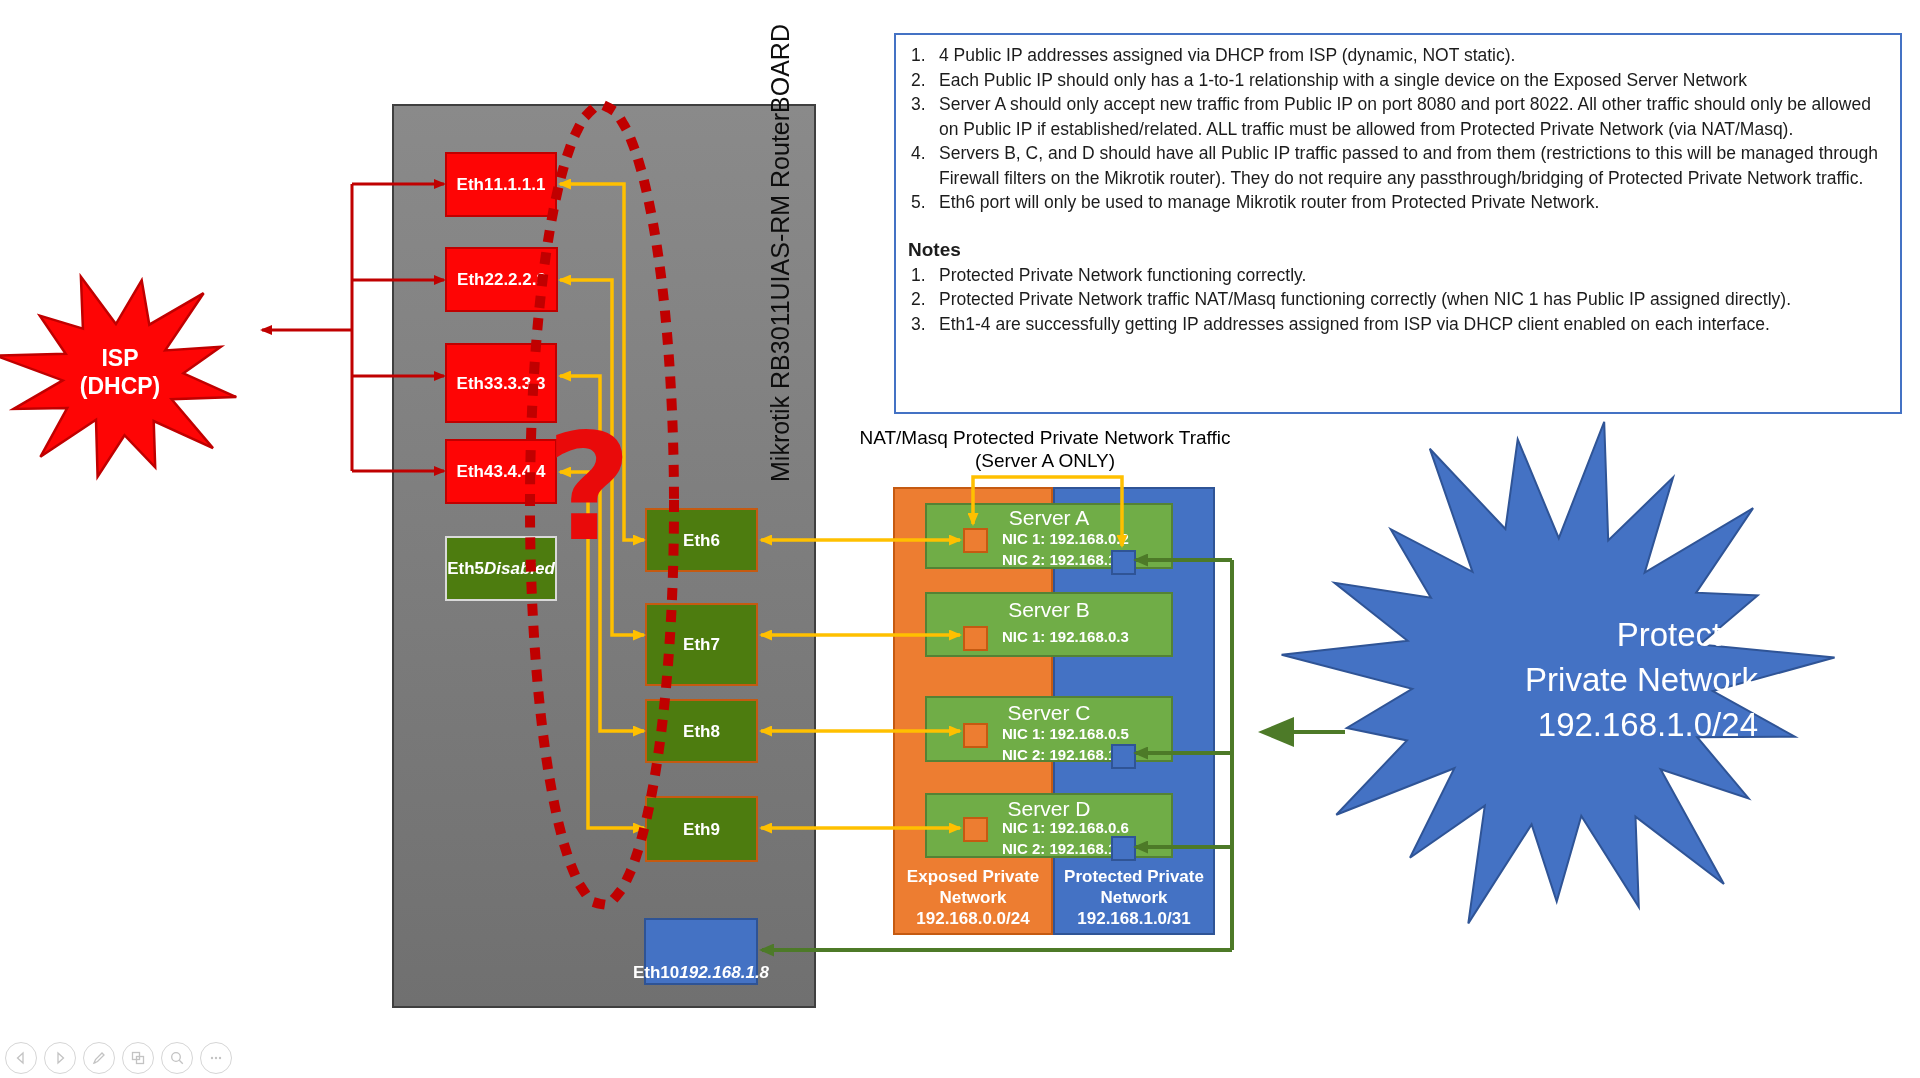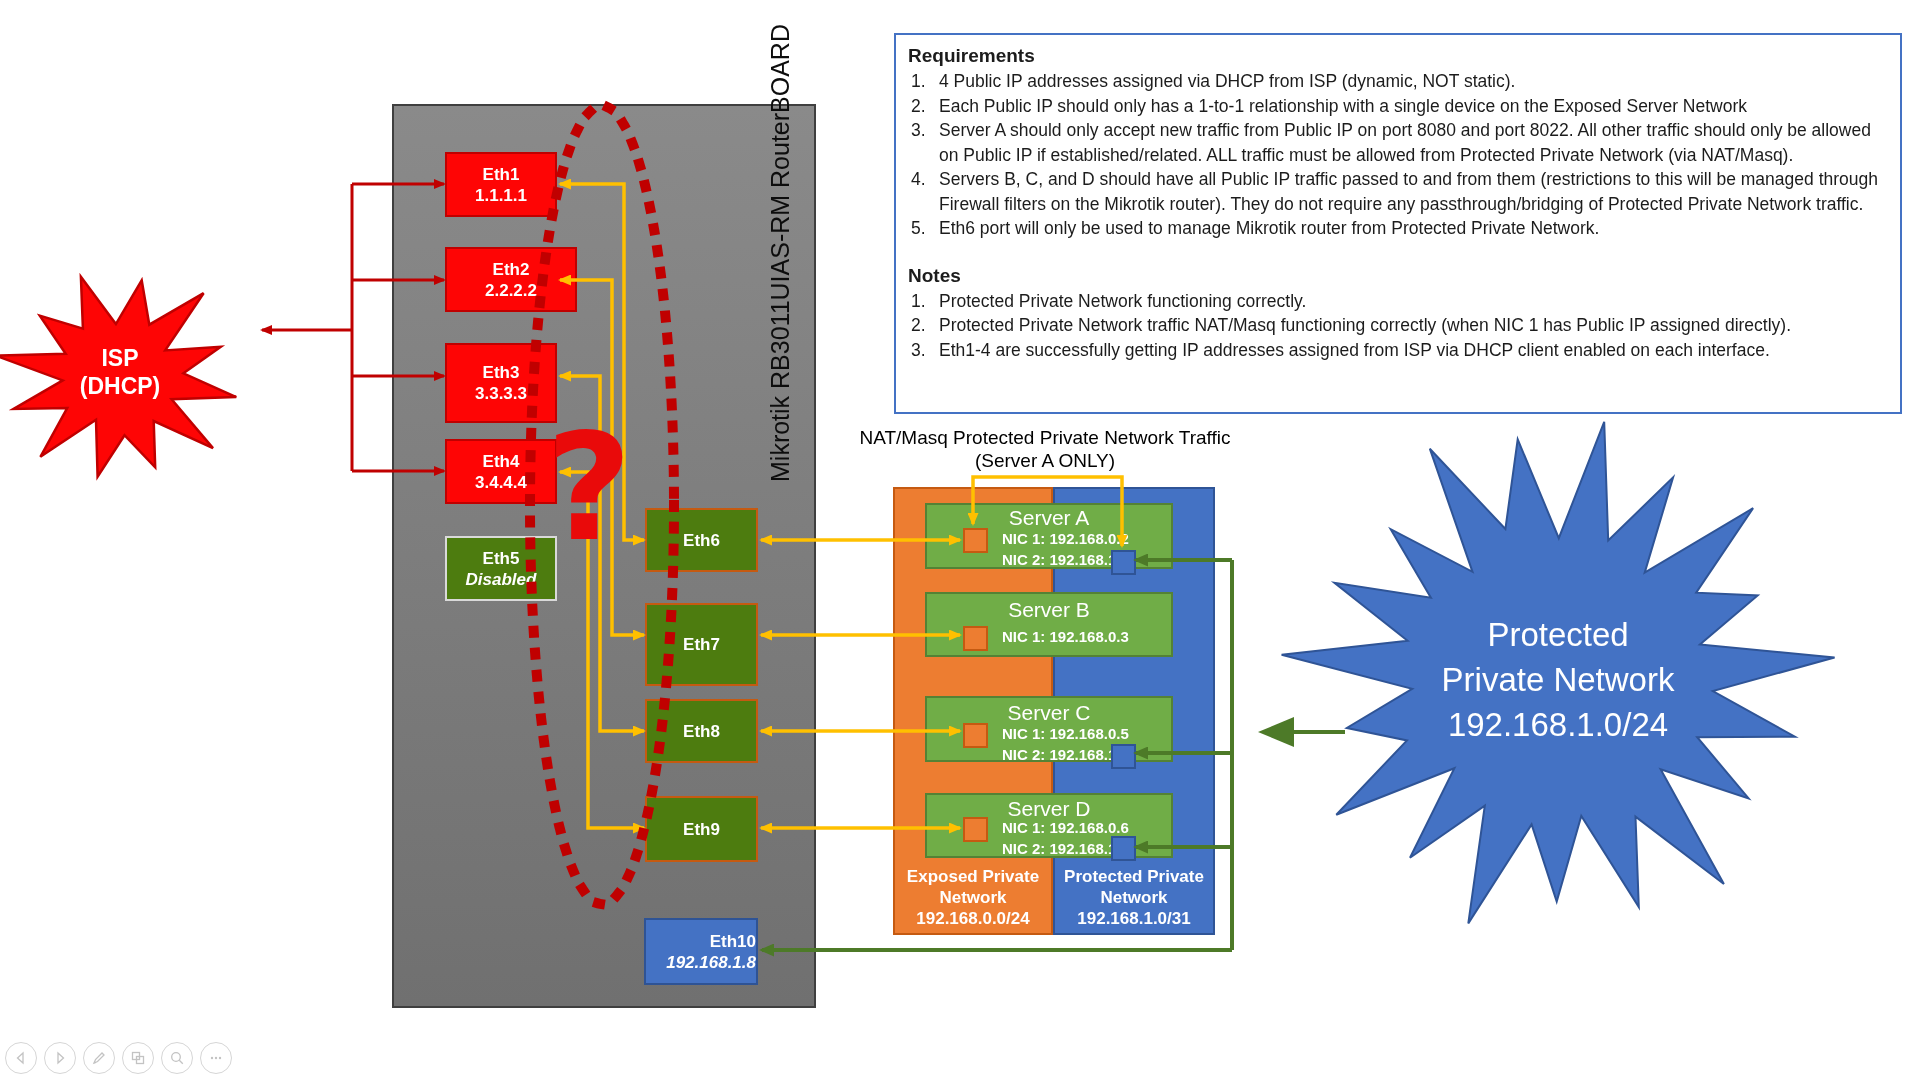"Requirements" div.req-title { html: <div>Requirements</div> -> none }
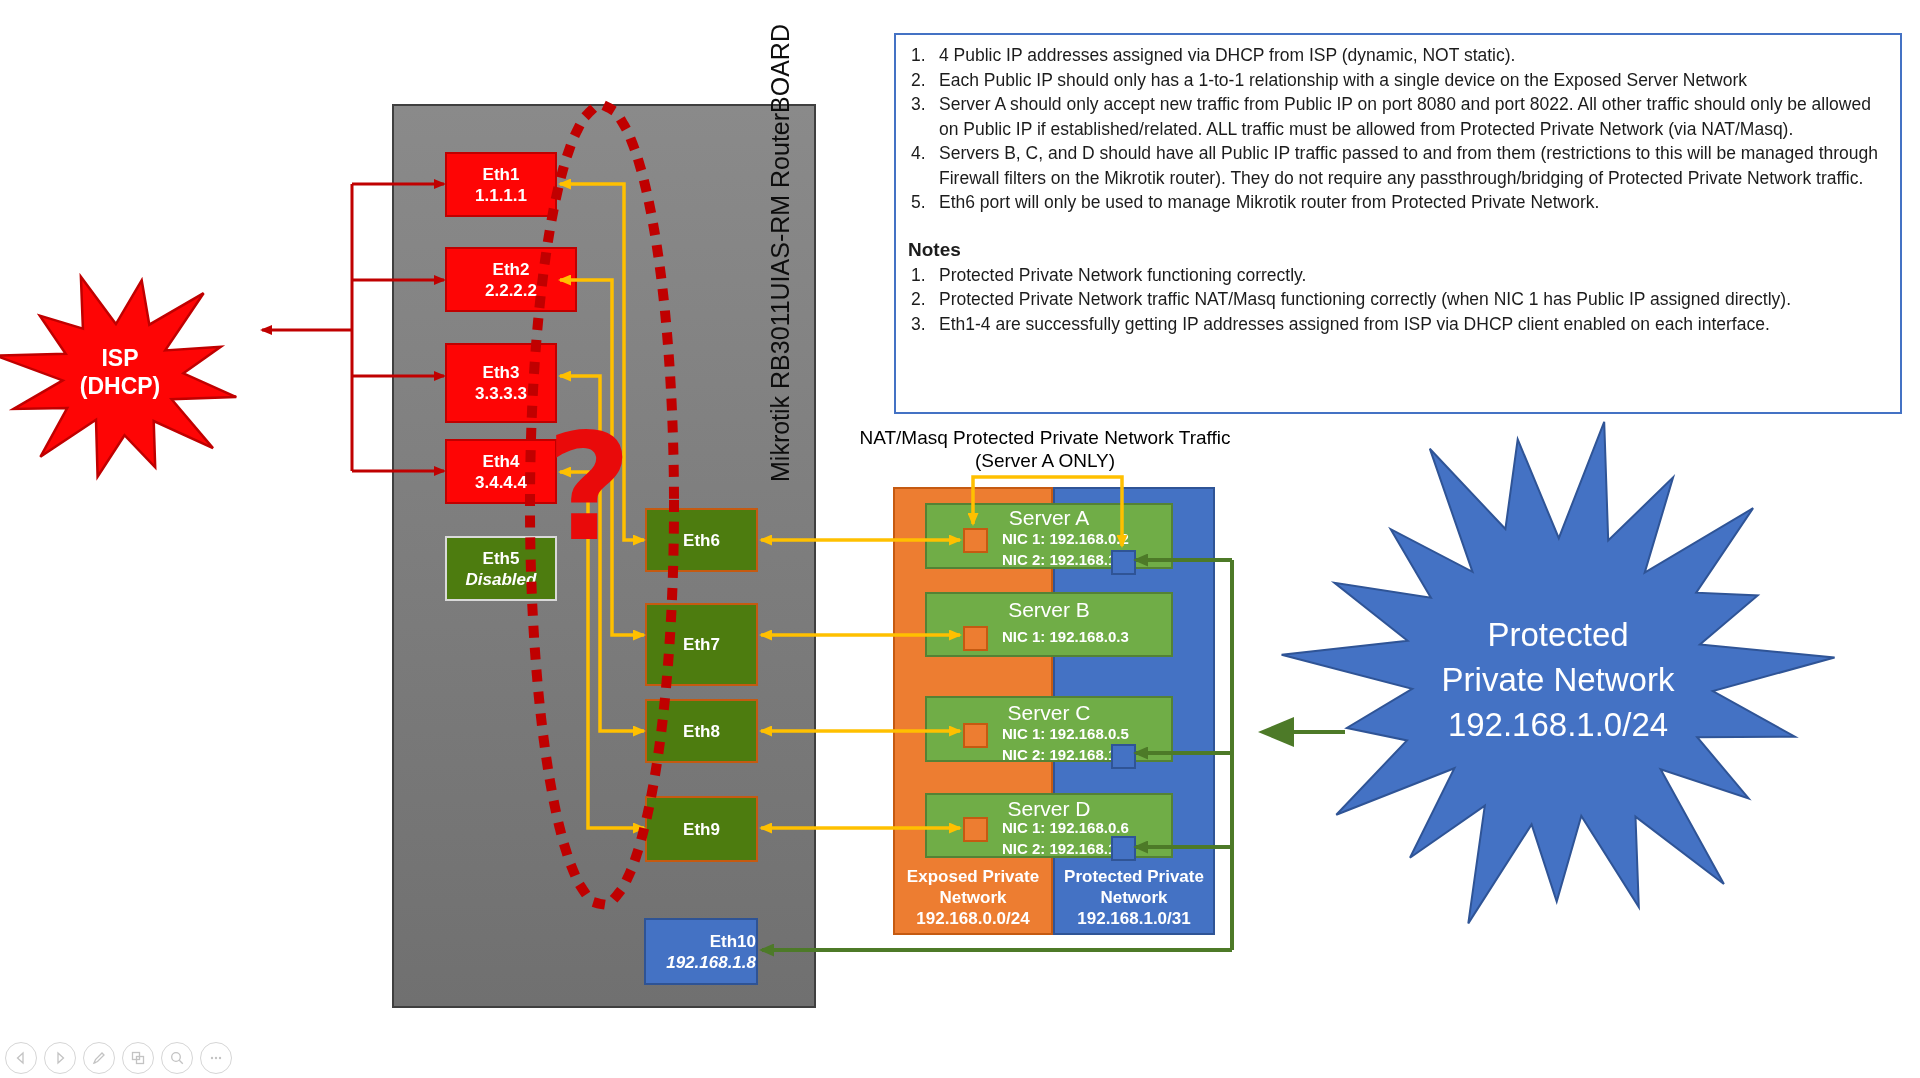"Eth1" .port { flex-direction: column -> row }
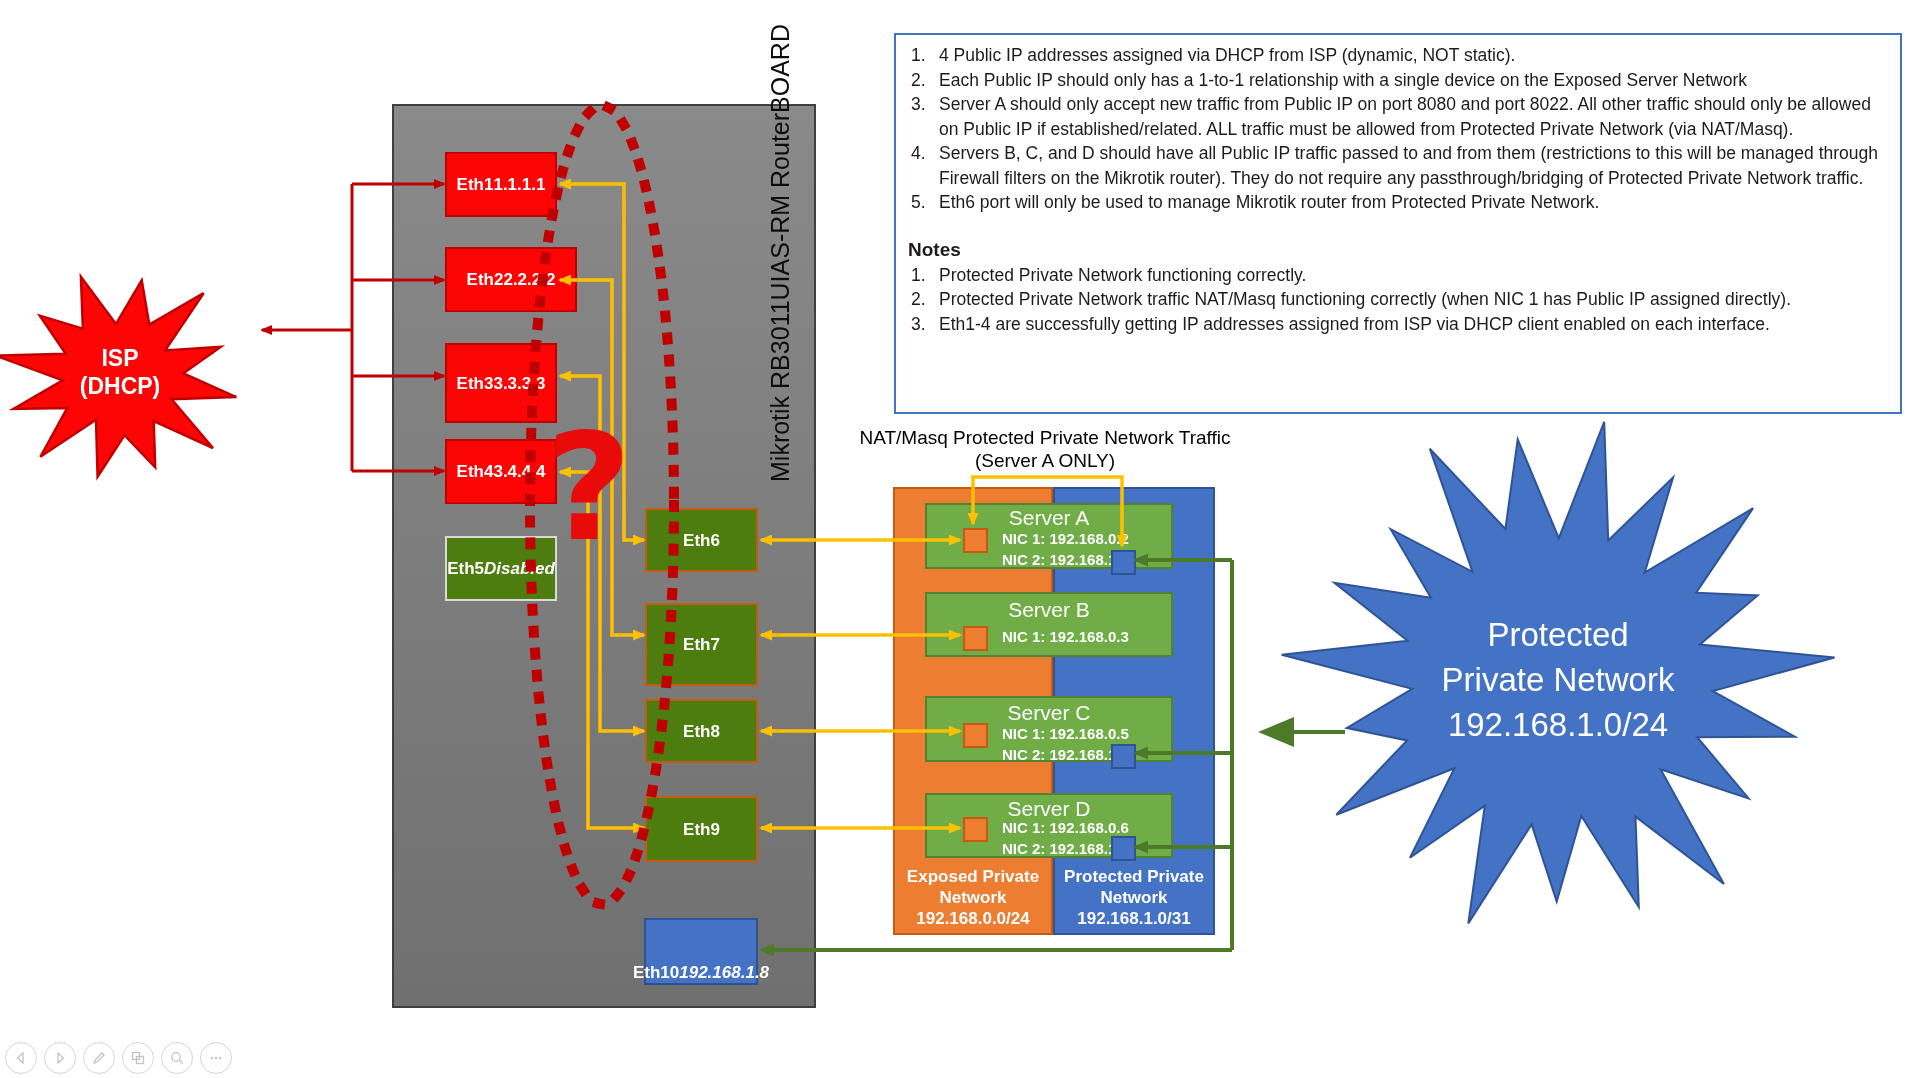"Eth2" div.port { width: 132px -> 113px }
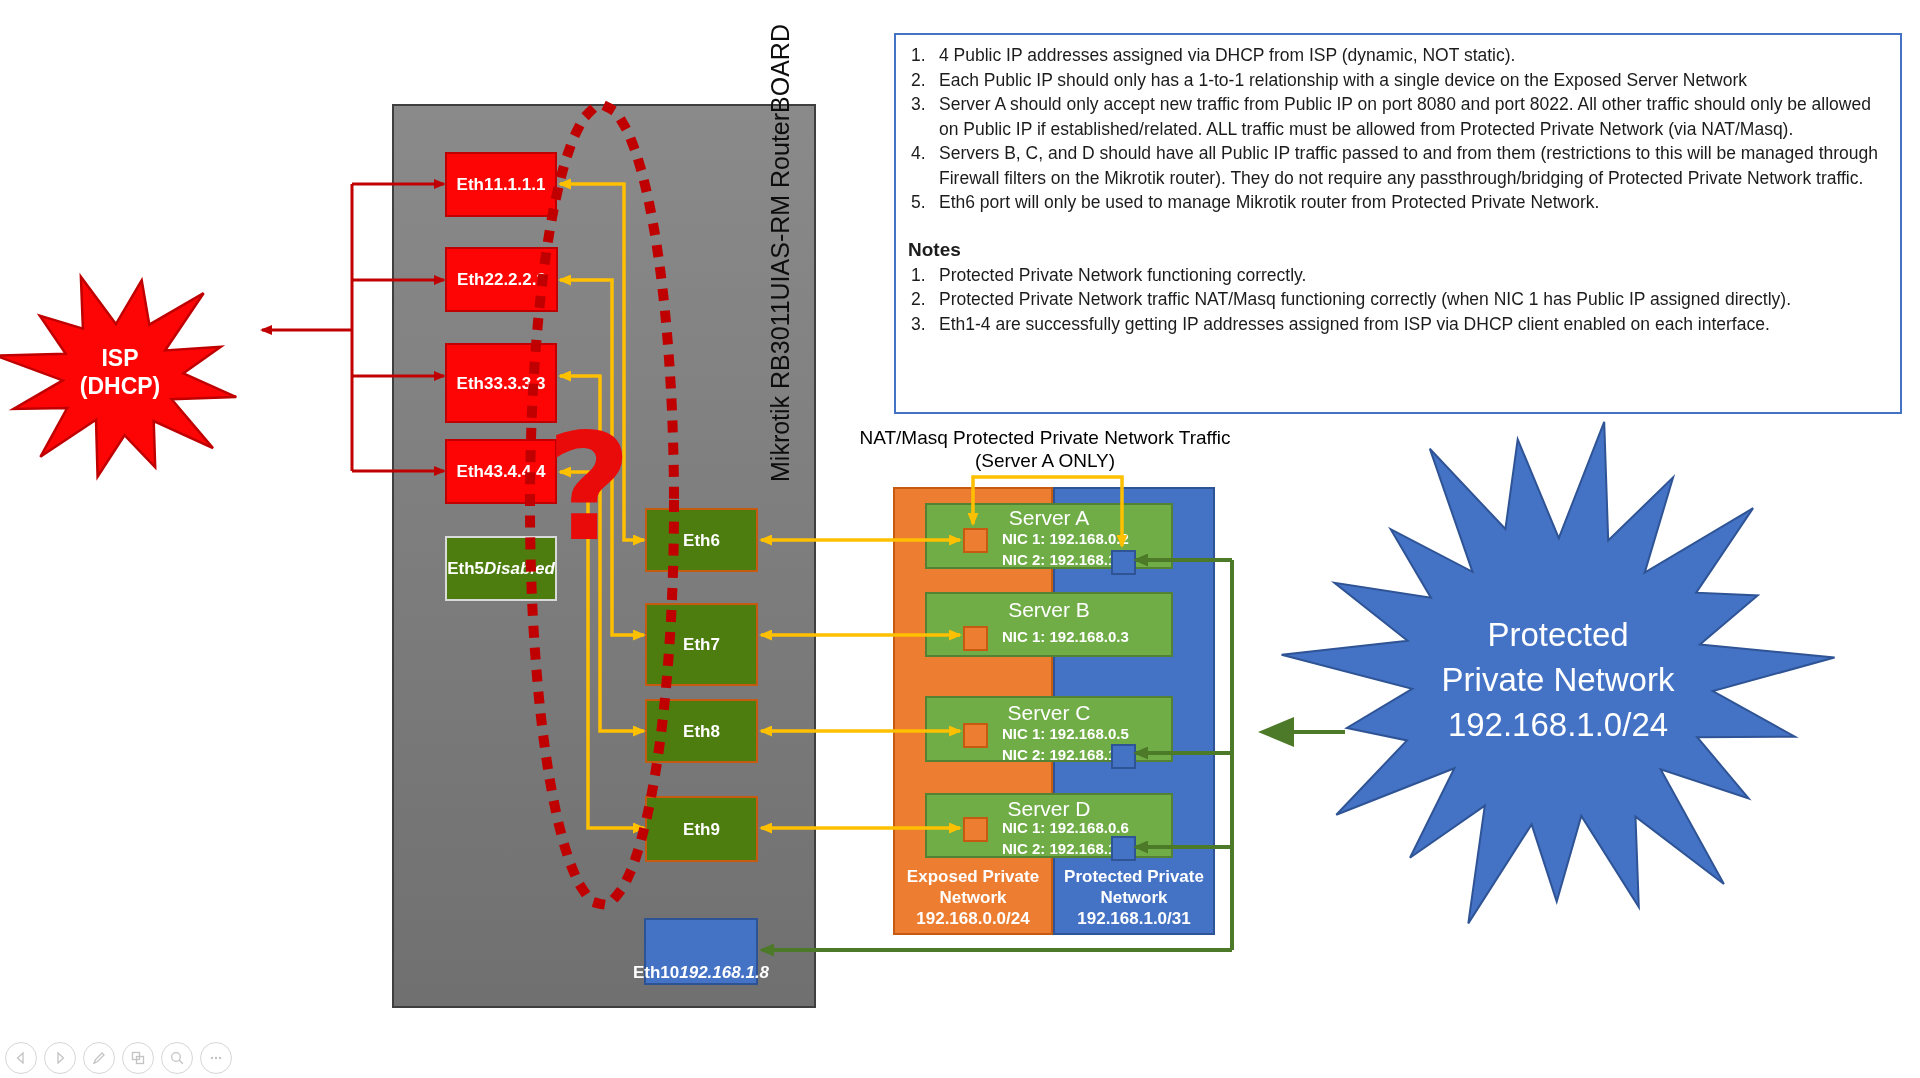"Protected" #star-text { text-align: center -> right }
